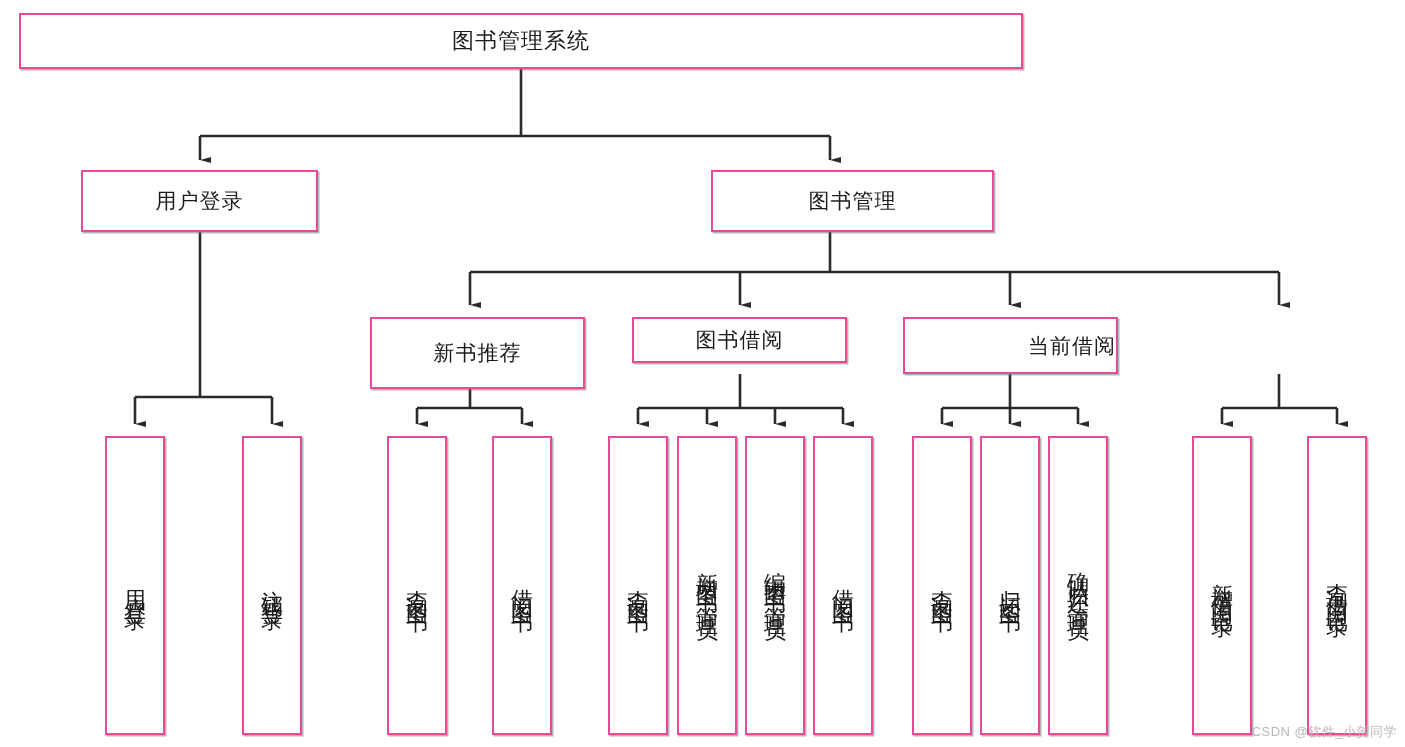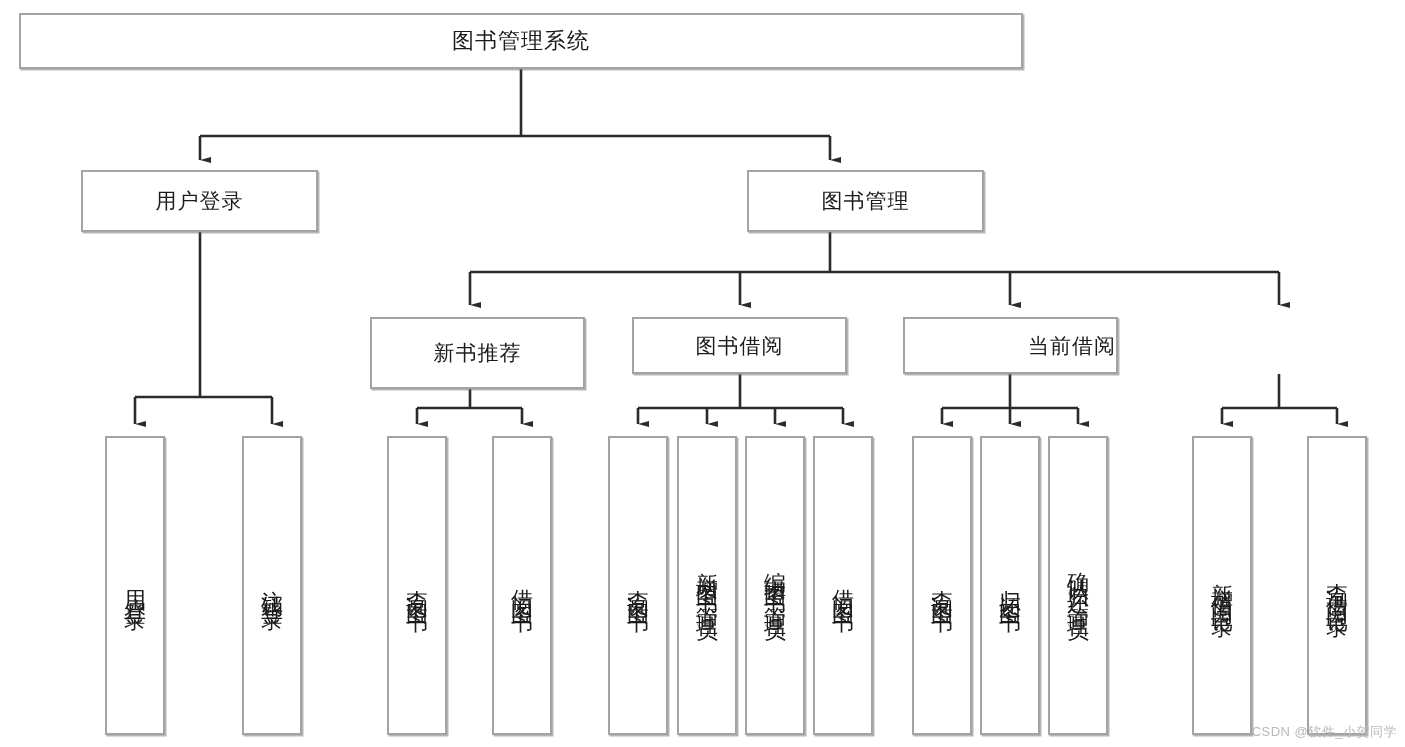"图书管理系统" .node { border: 2px solid #a3a3a3 -> 2px solid #ec4899 }
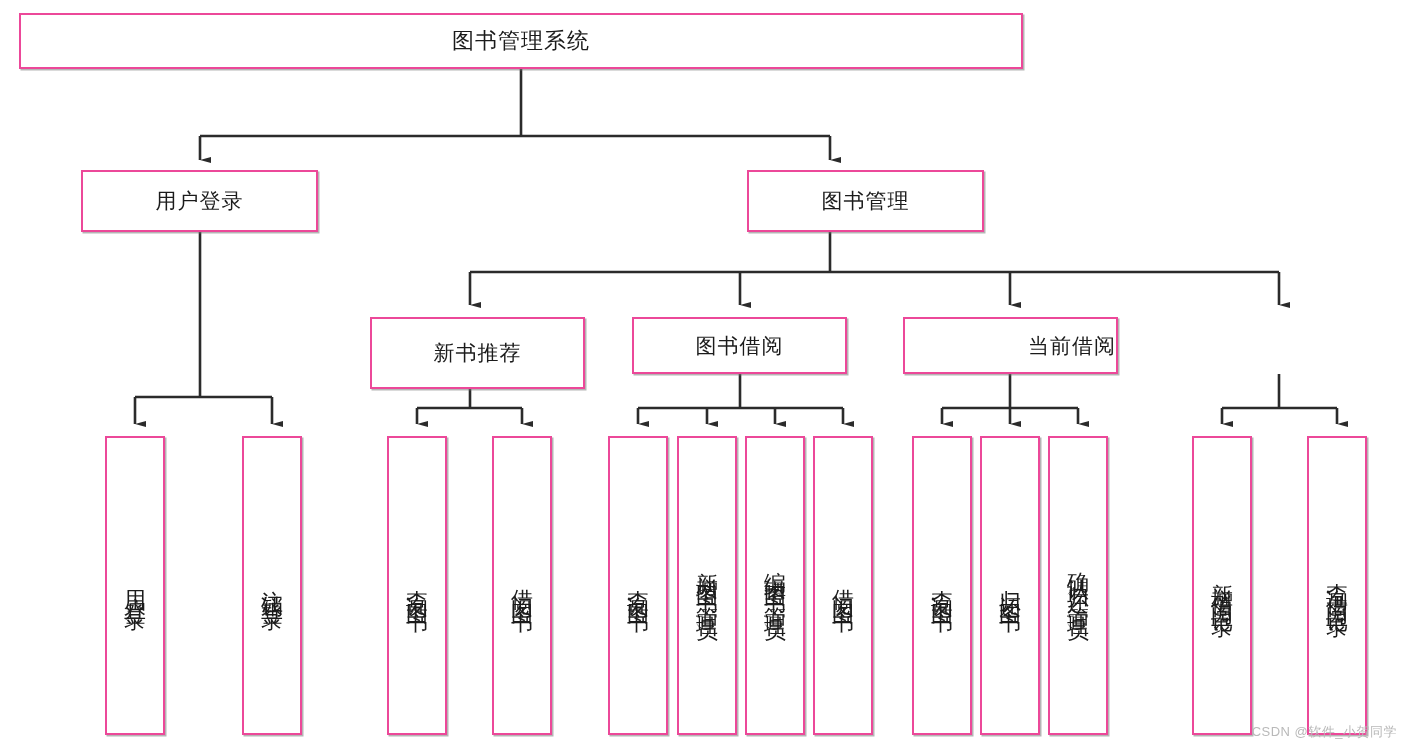"图书管理" div.node { margin-left: 36px -> none; width: 237px -> 283px }
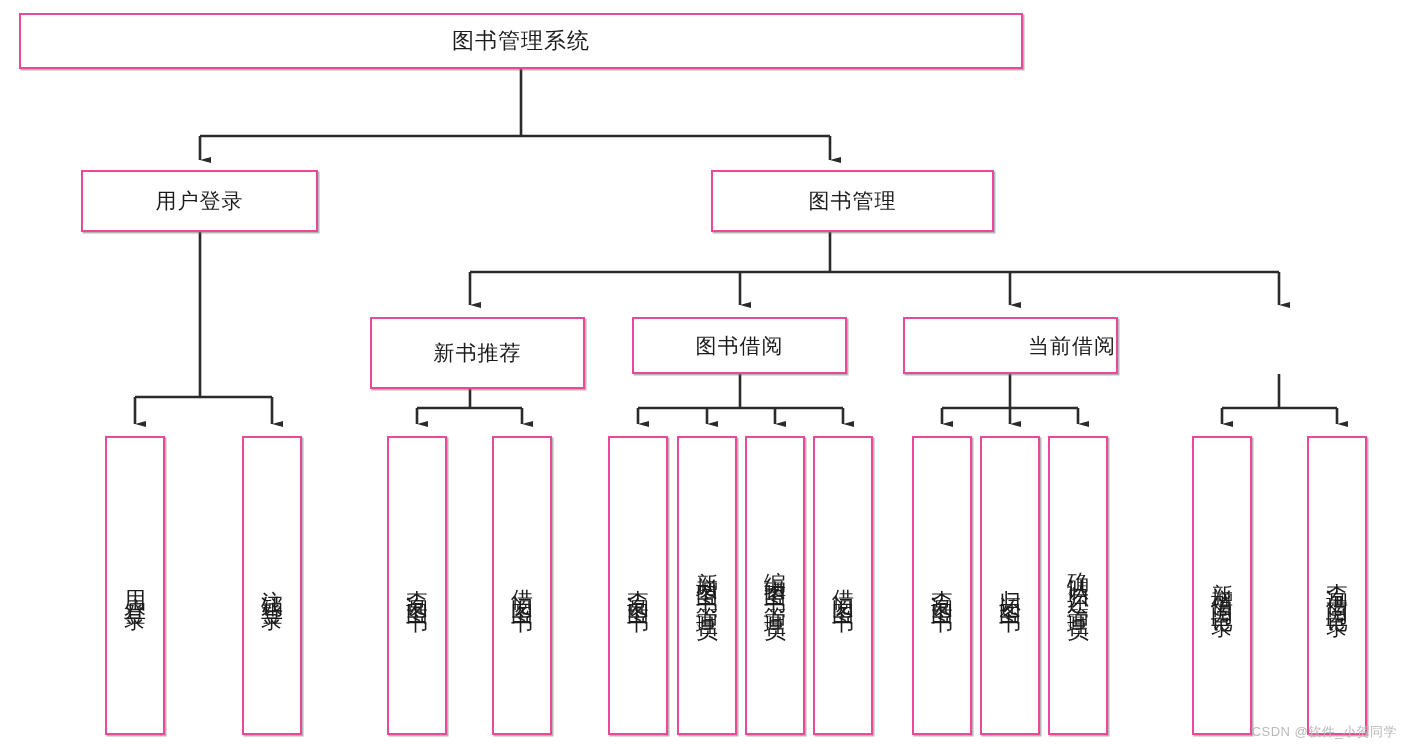"图书借阅" div.node { height: 57px -> 46px }
